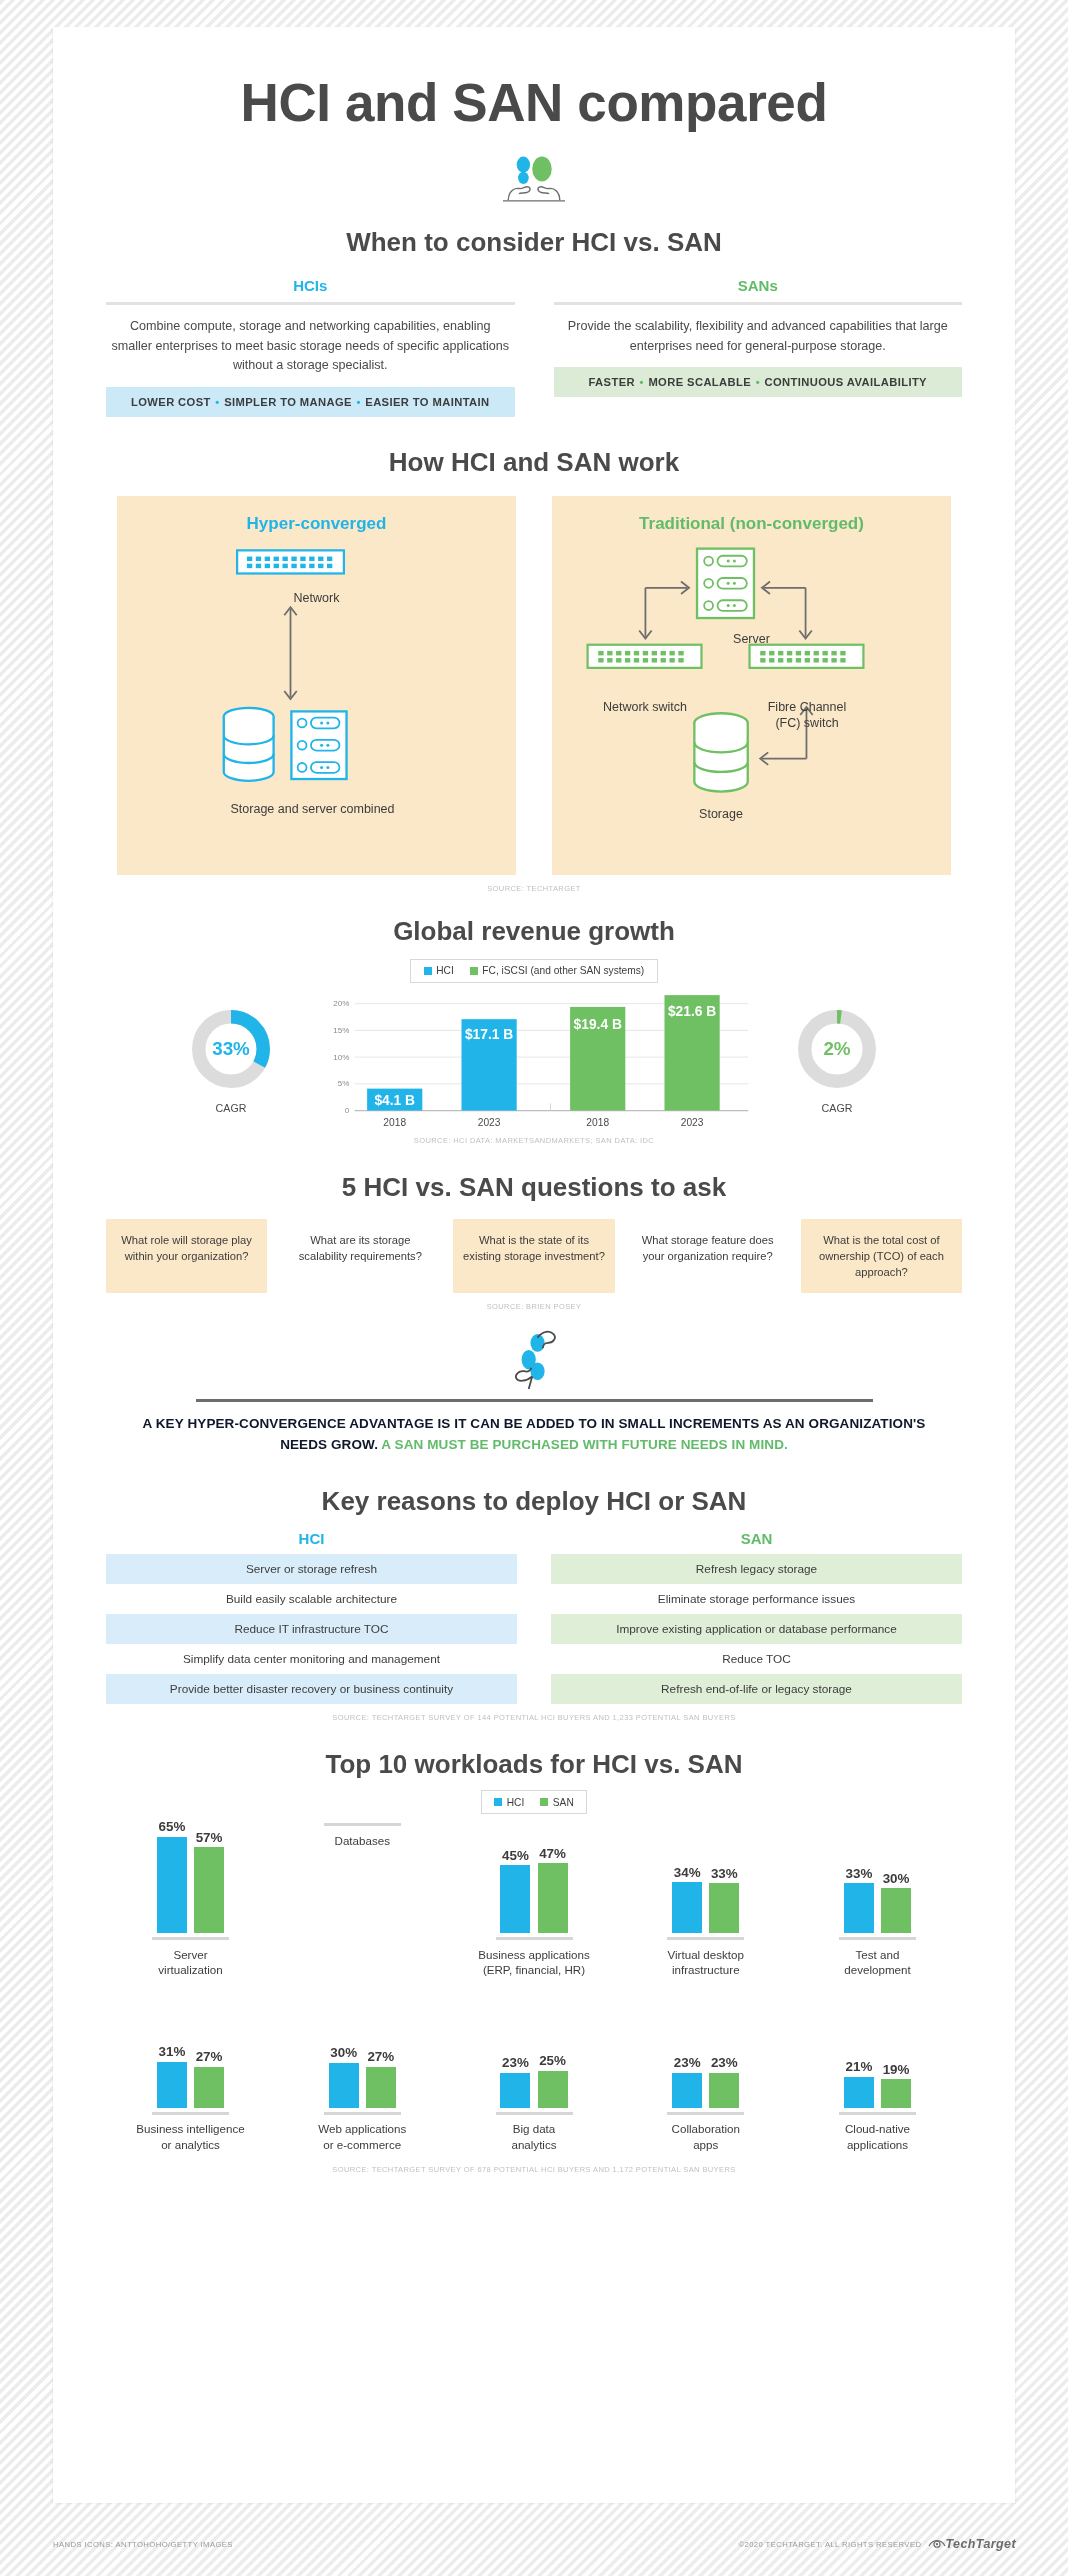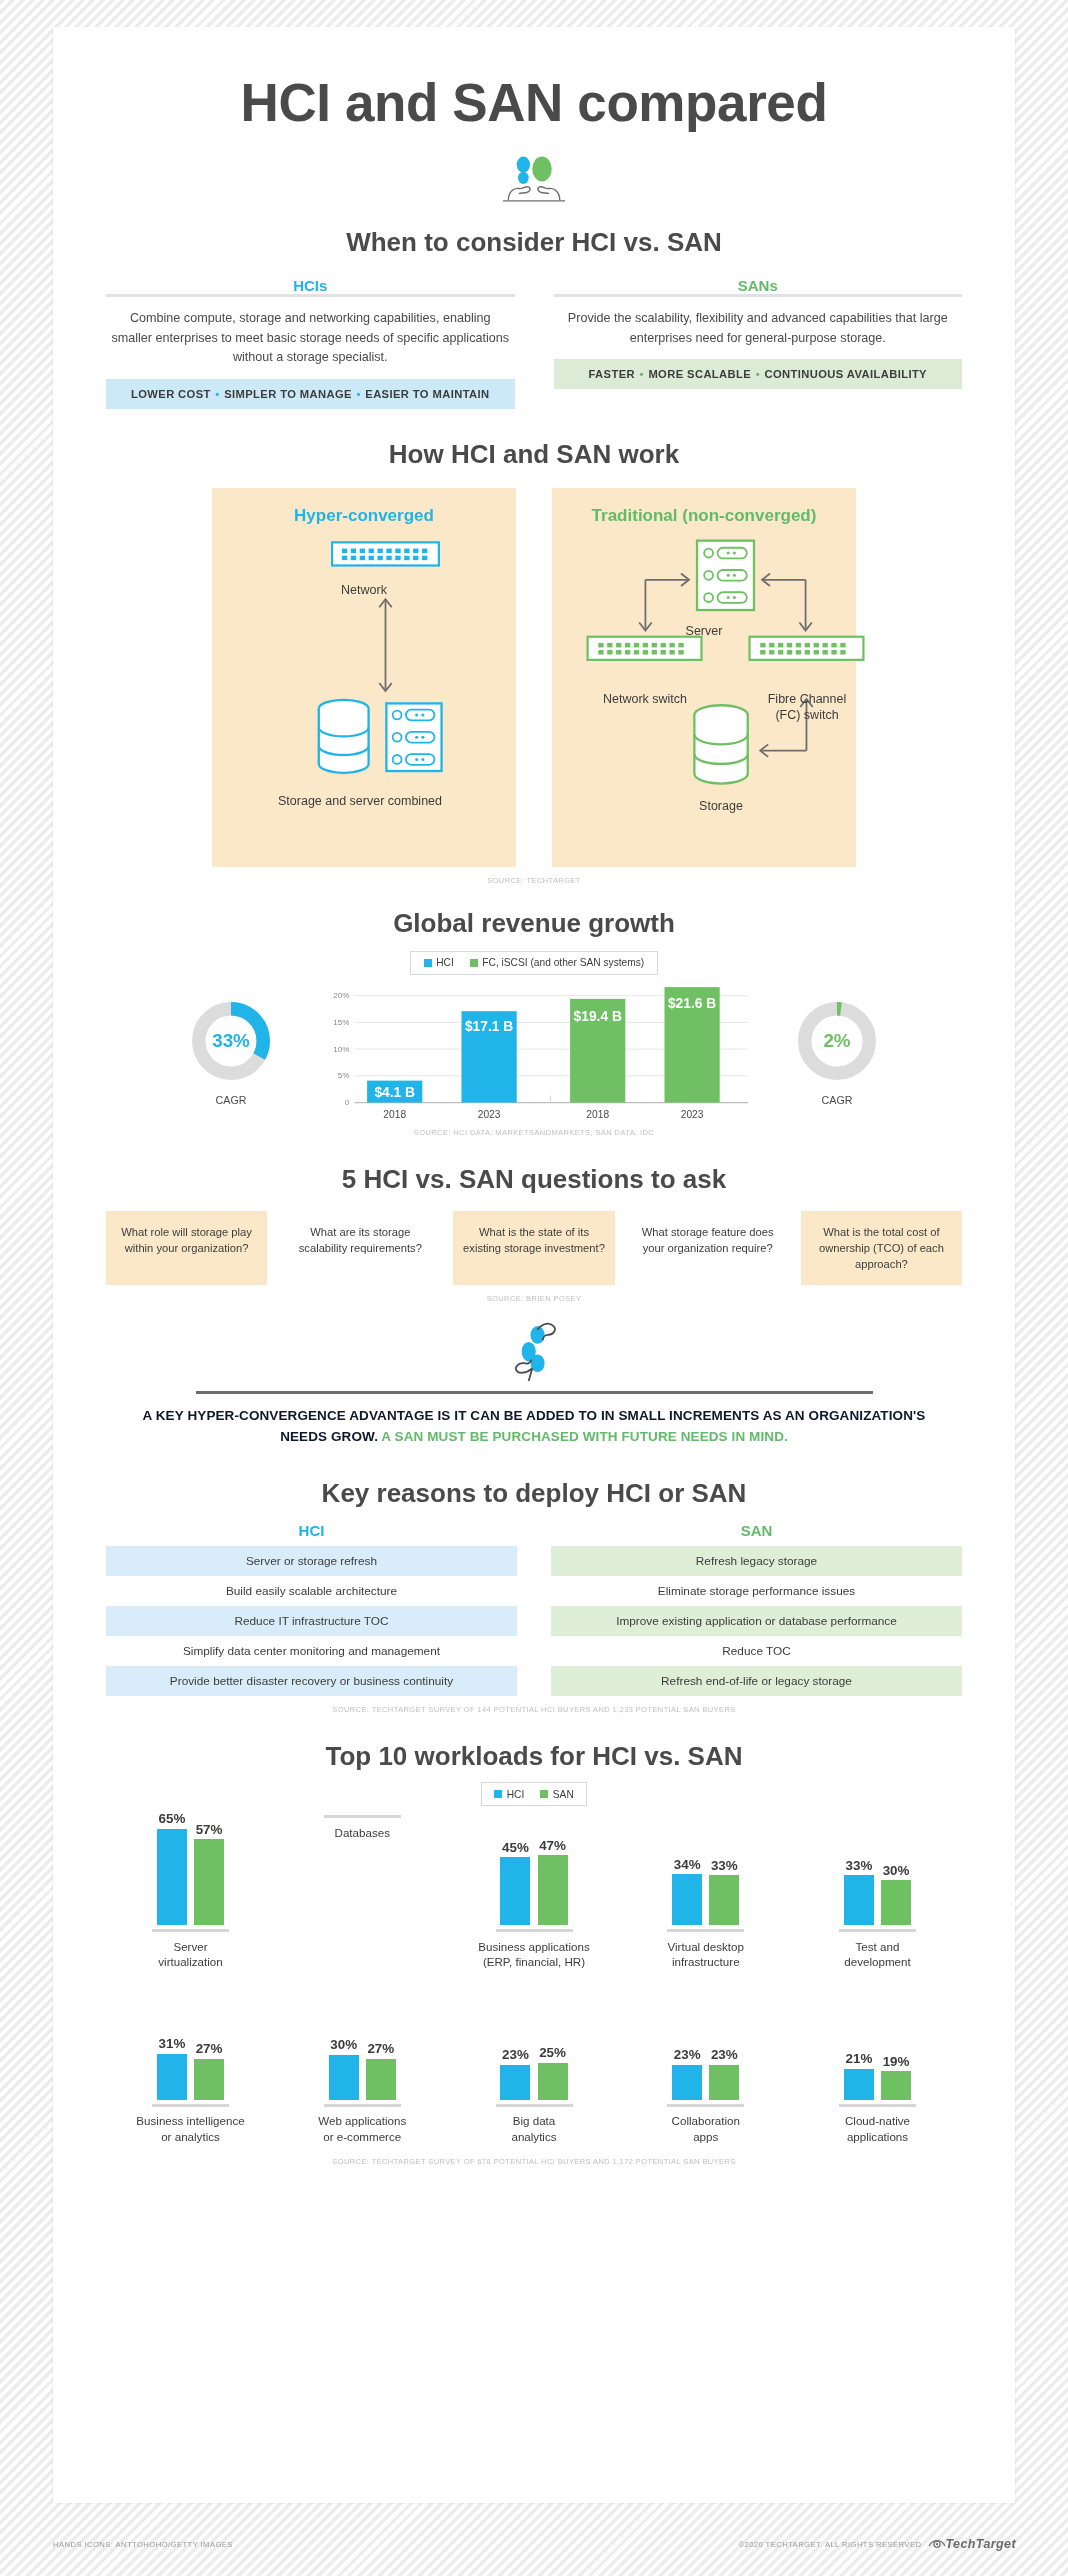"HCIs" .col-head { padding-bottom: none -> 8px }
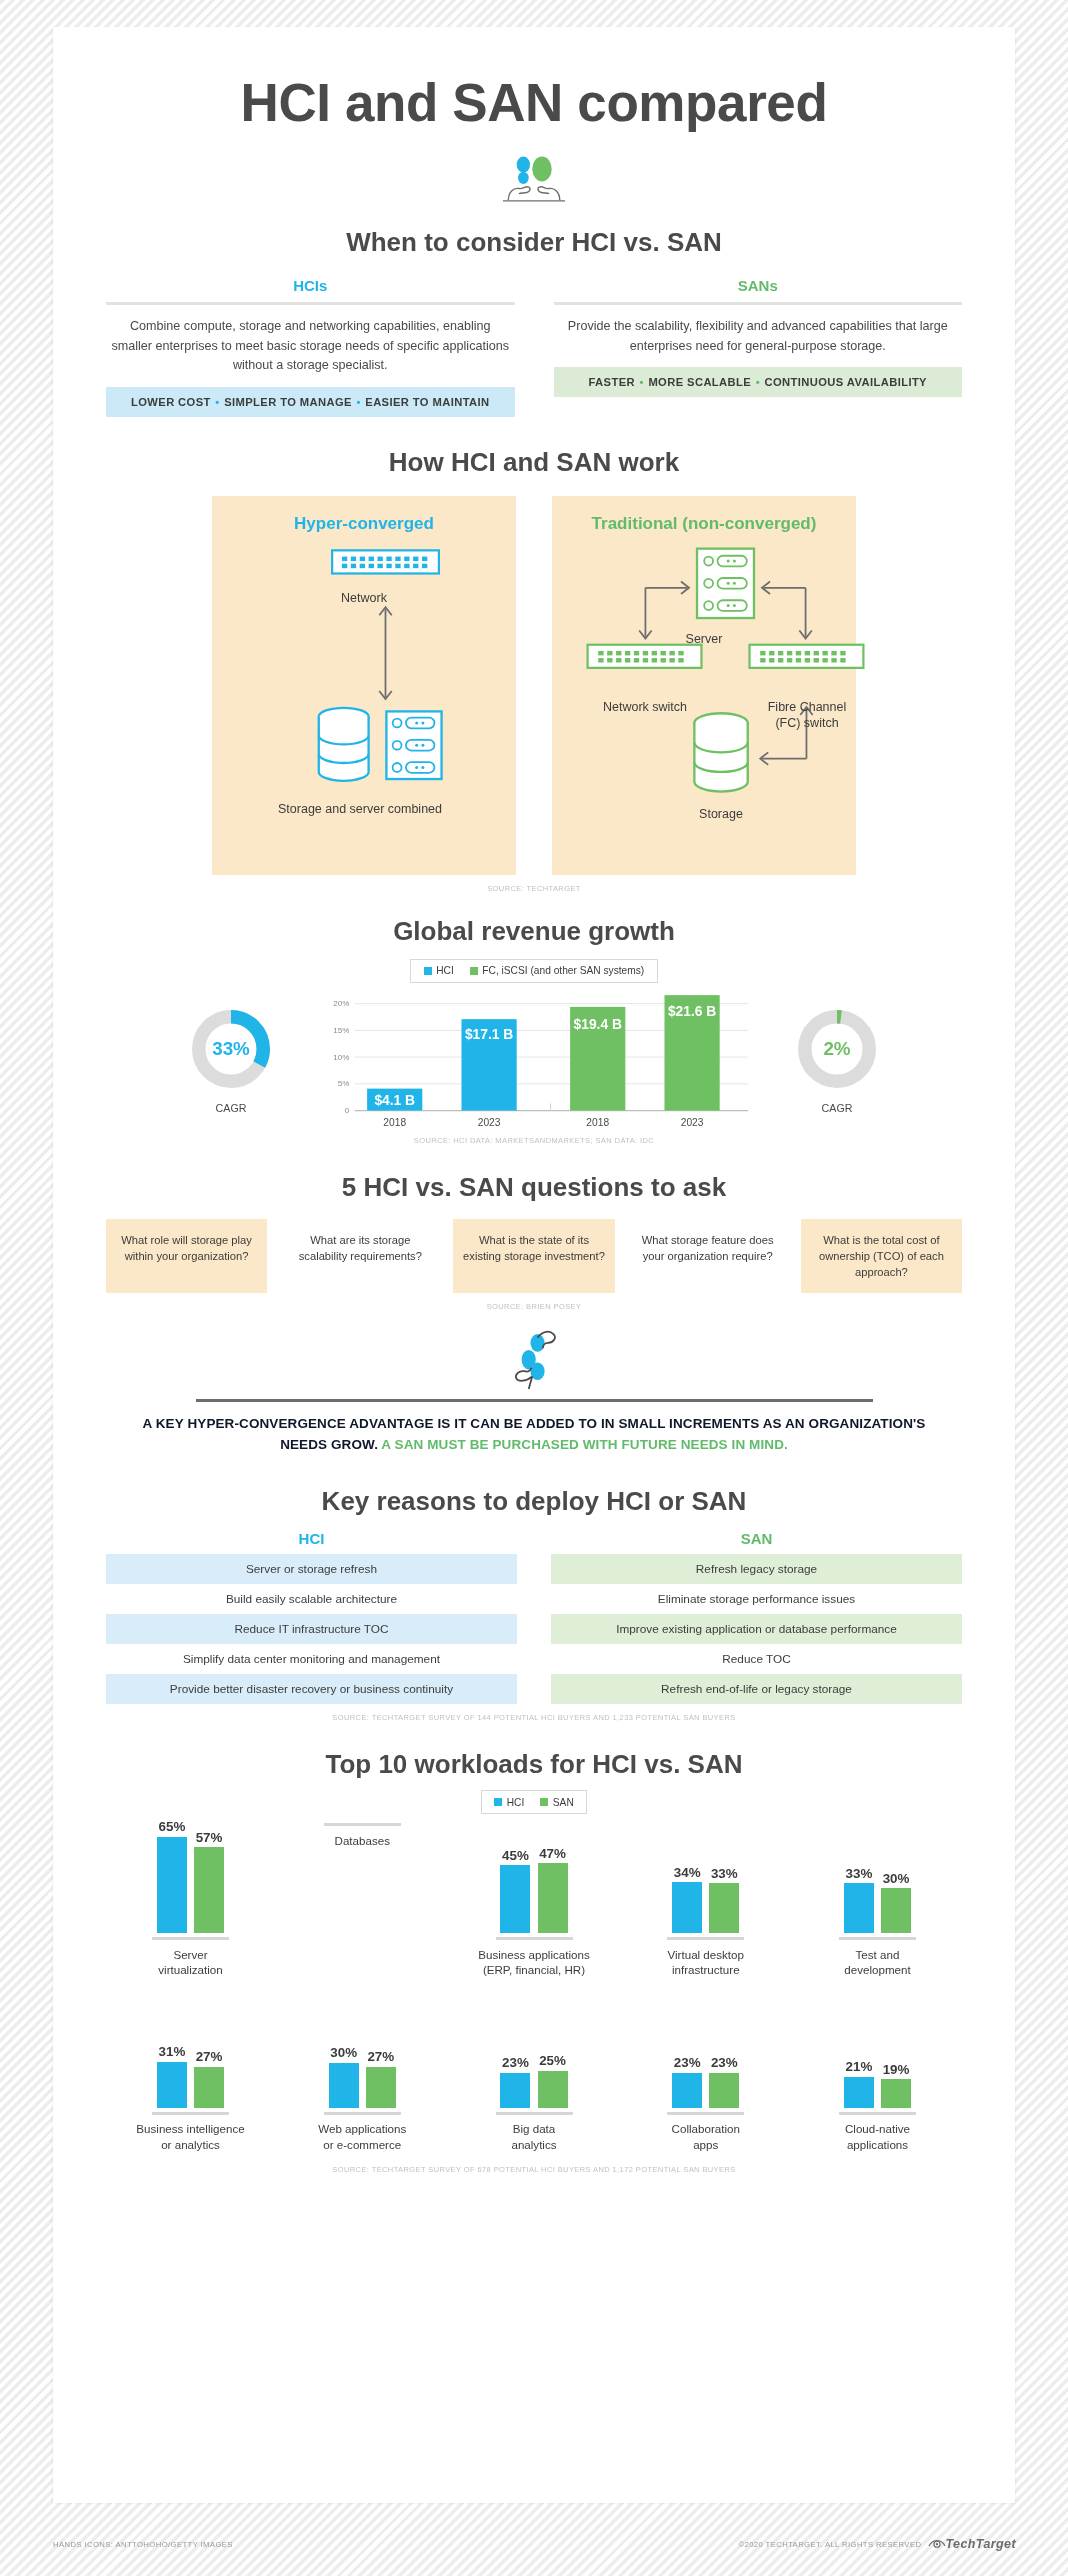"Hyper-converged" .diag-panel { width: 304px -> 399px }
